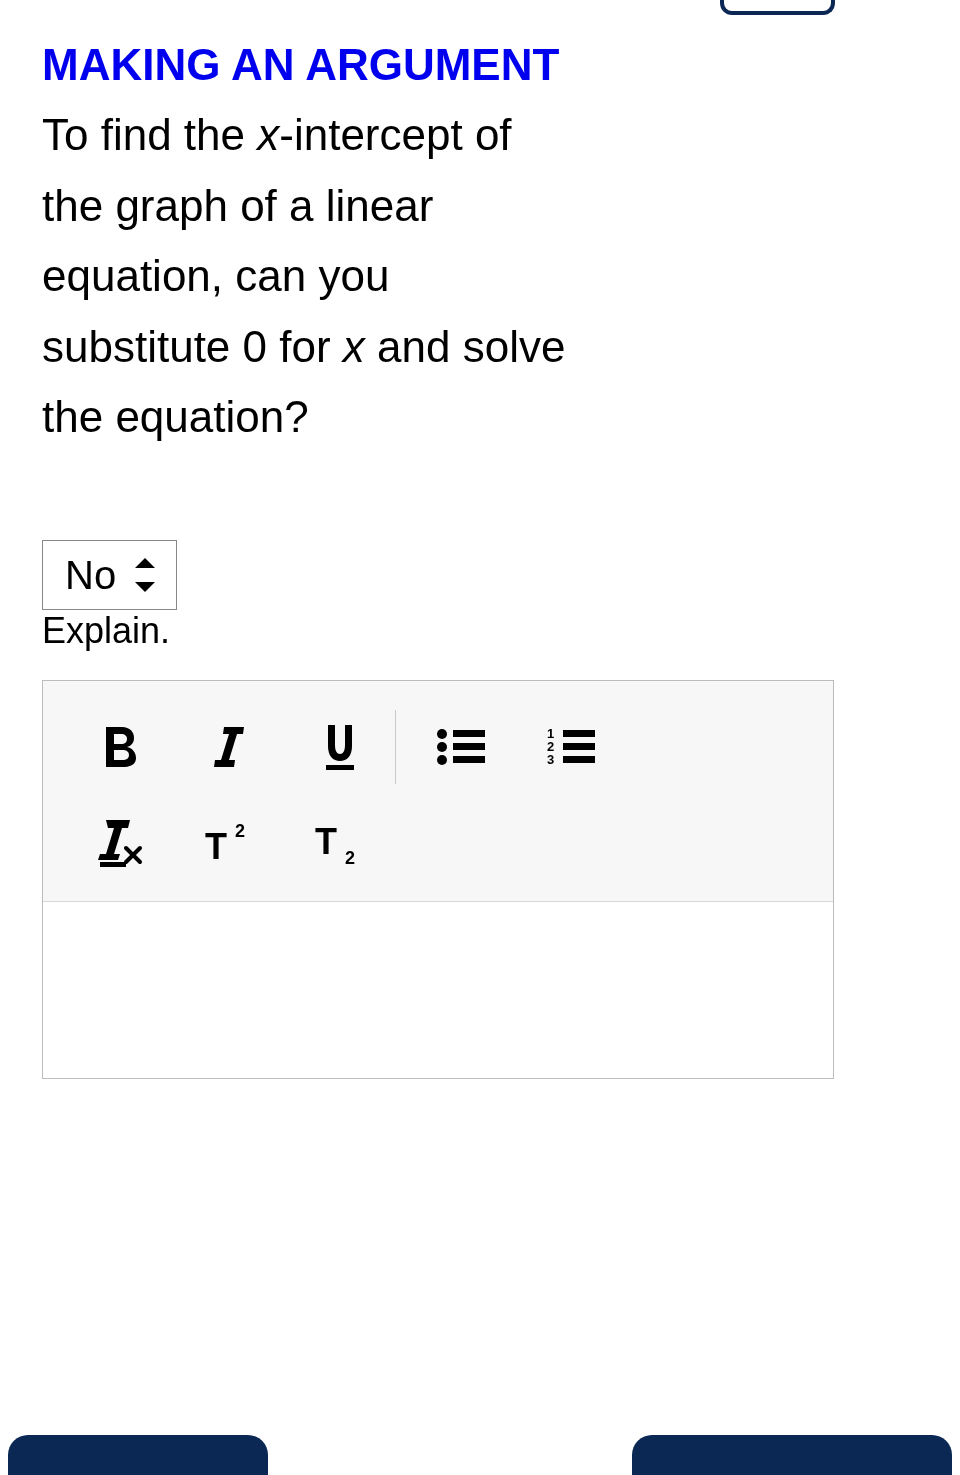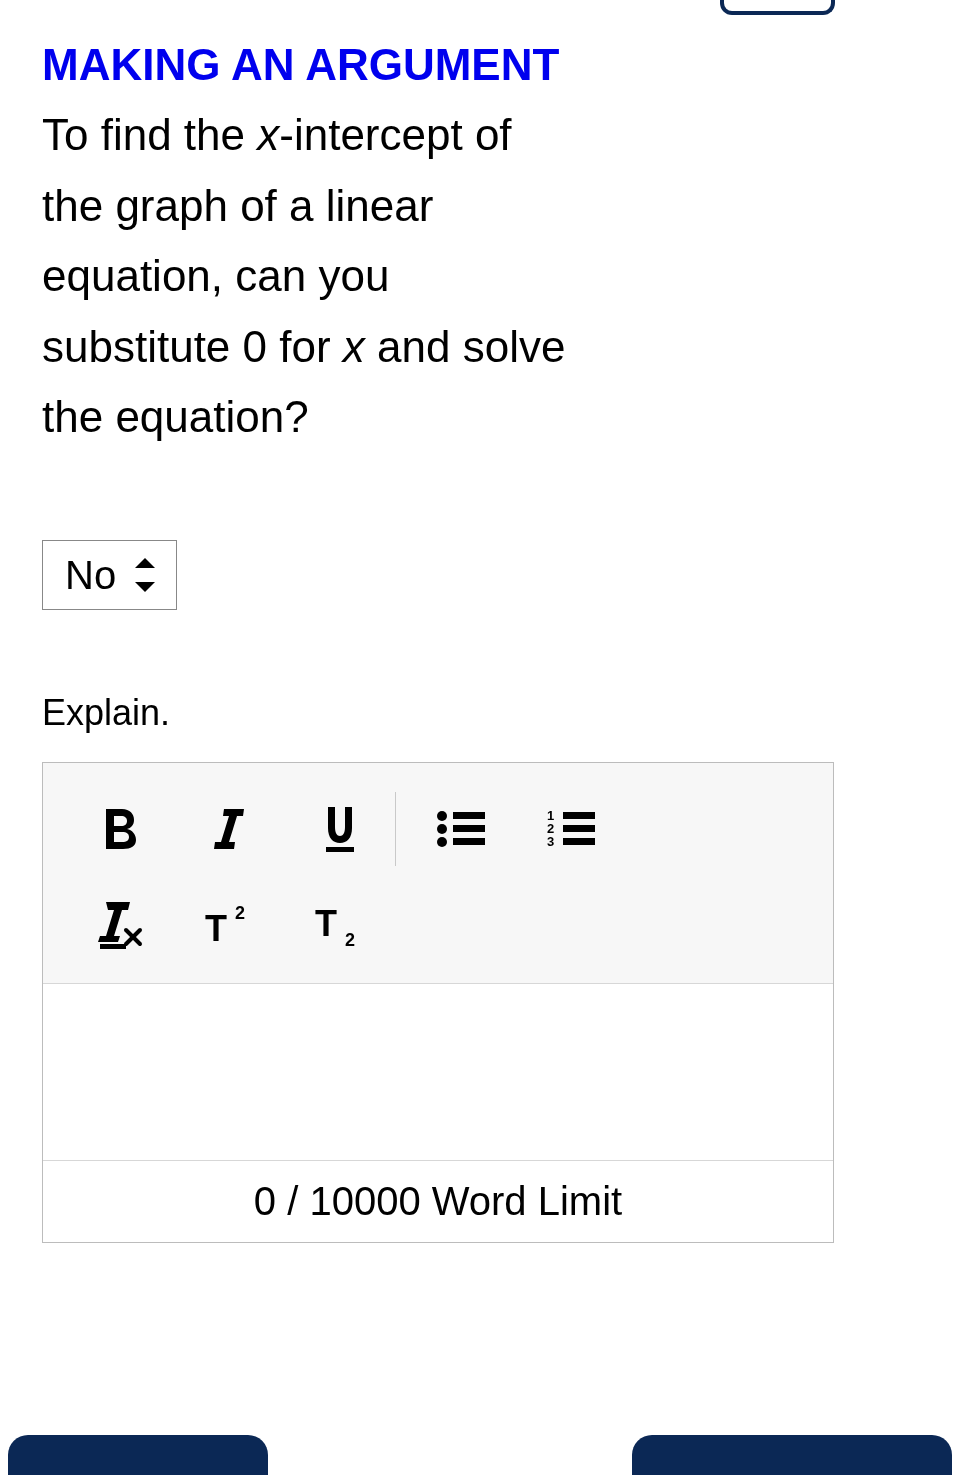"No" .select-wrap { margin-bottom: 82px -> none }
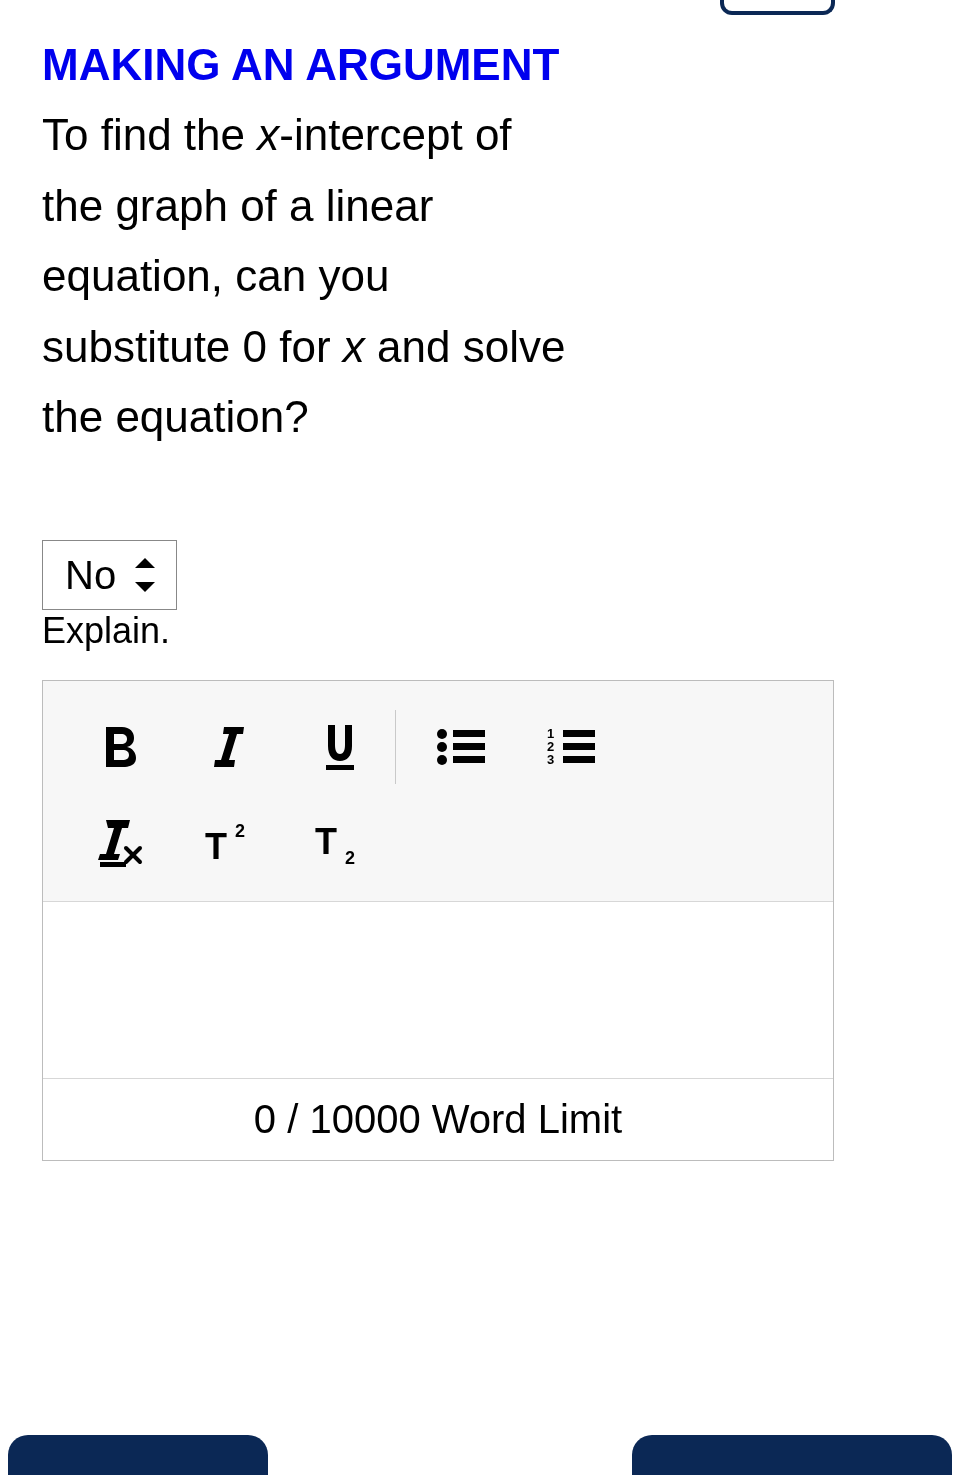"0 / 10000 Word Limit" div.editor-footer { html: <div>0 / 10000 Word Limit</div> -> none }
